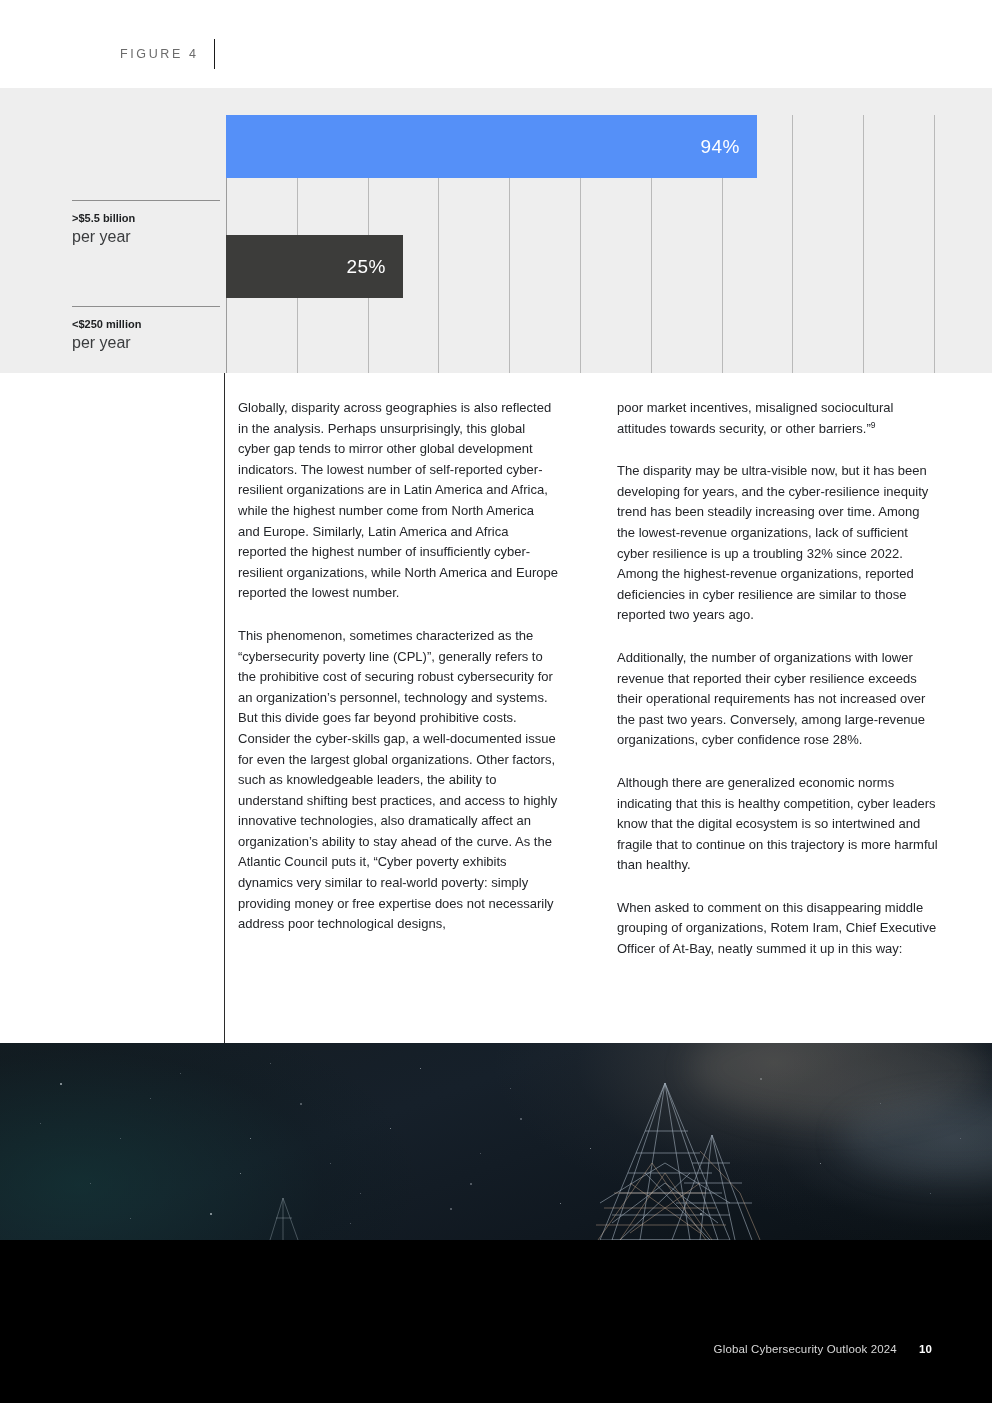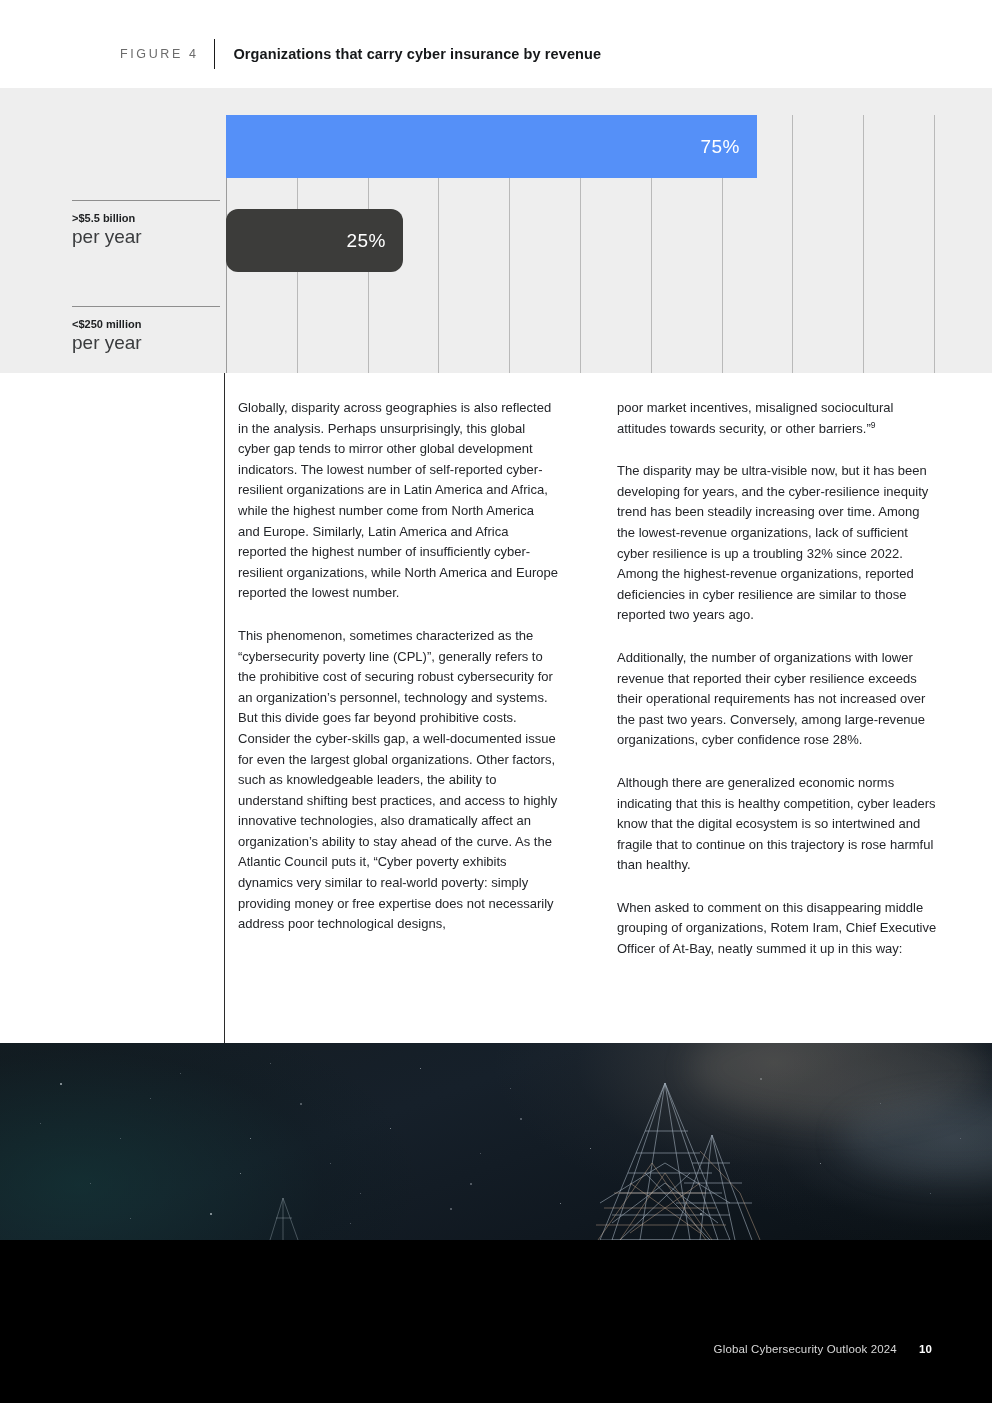"Organizations that carry cyber insurance" div.fig-title { html: <div>Organizations that carry cyber insurance by revenue</div> -> none }
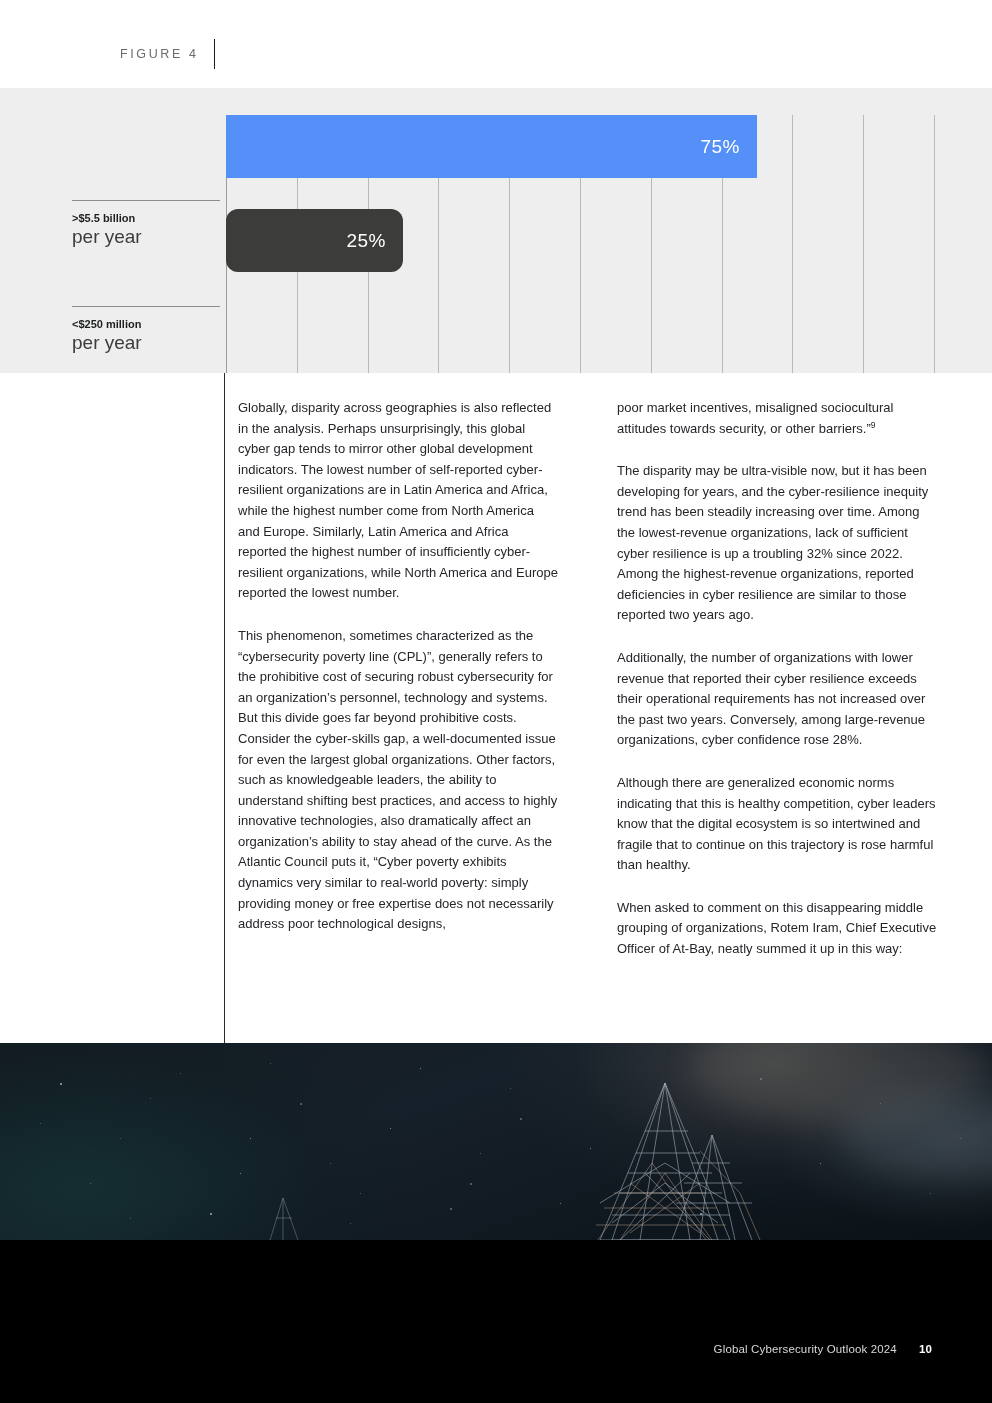"75%" span.val { text: 75% -> 94% }
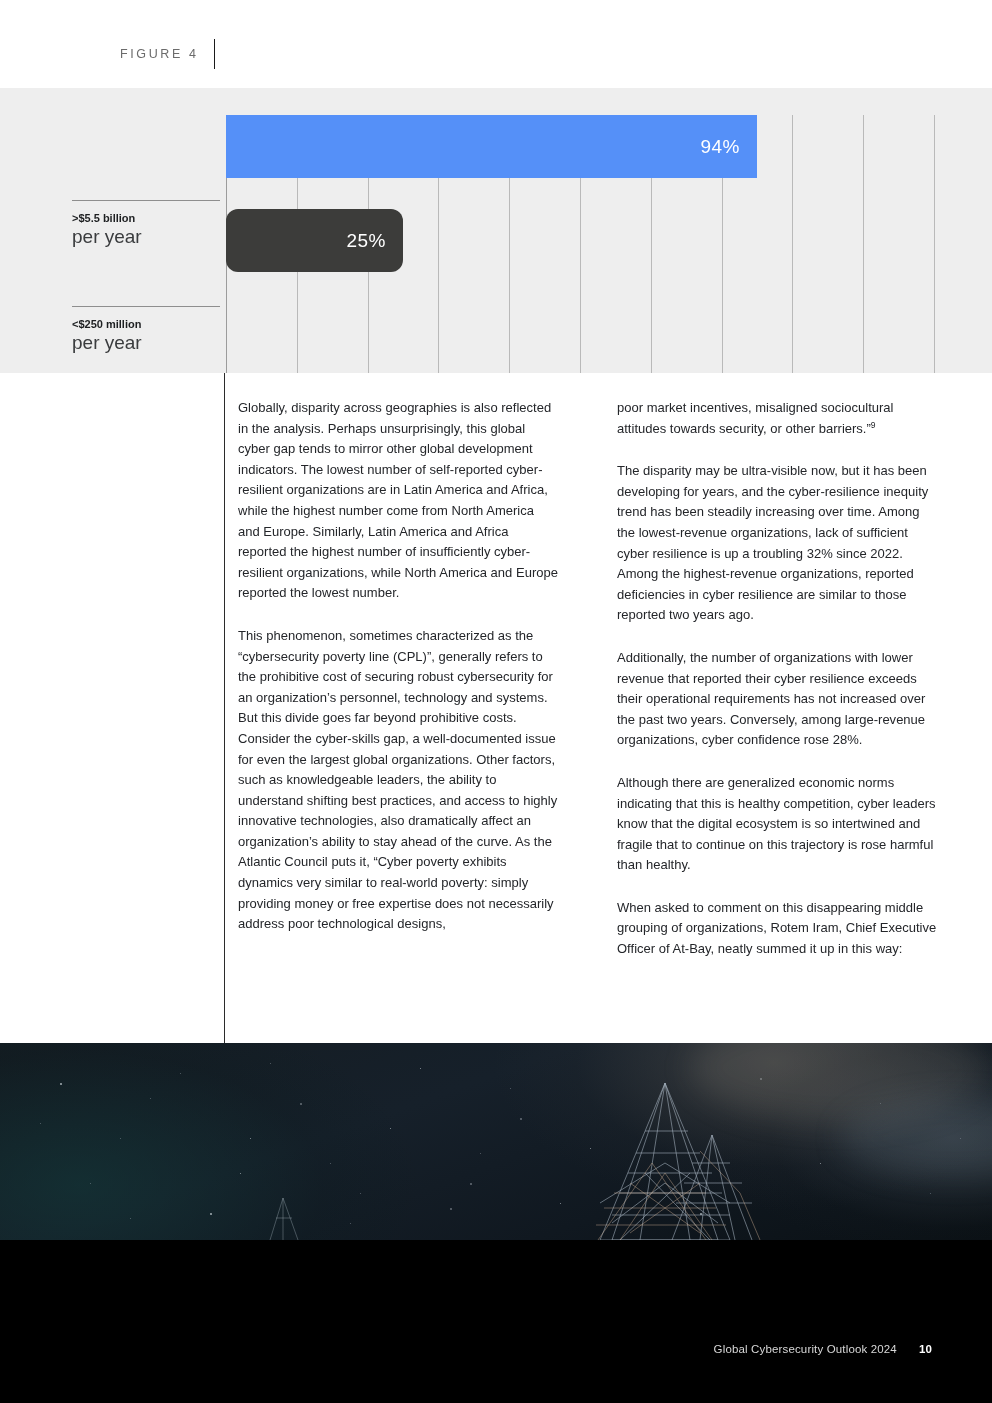"per year" .cat-label .l2 { font-size: 19px -> 16px }
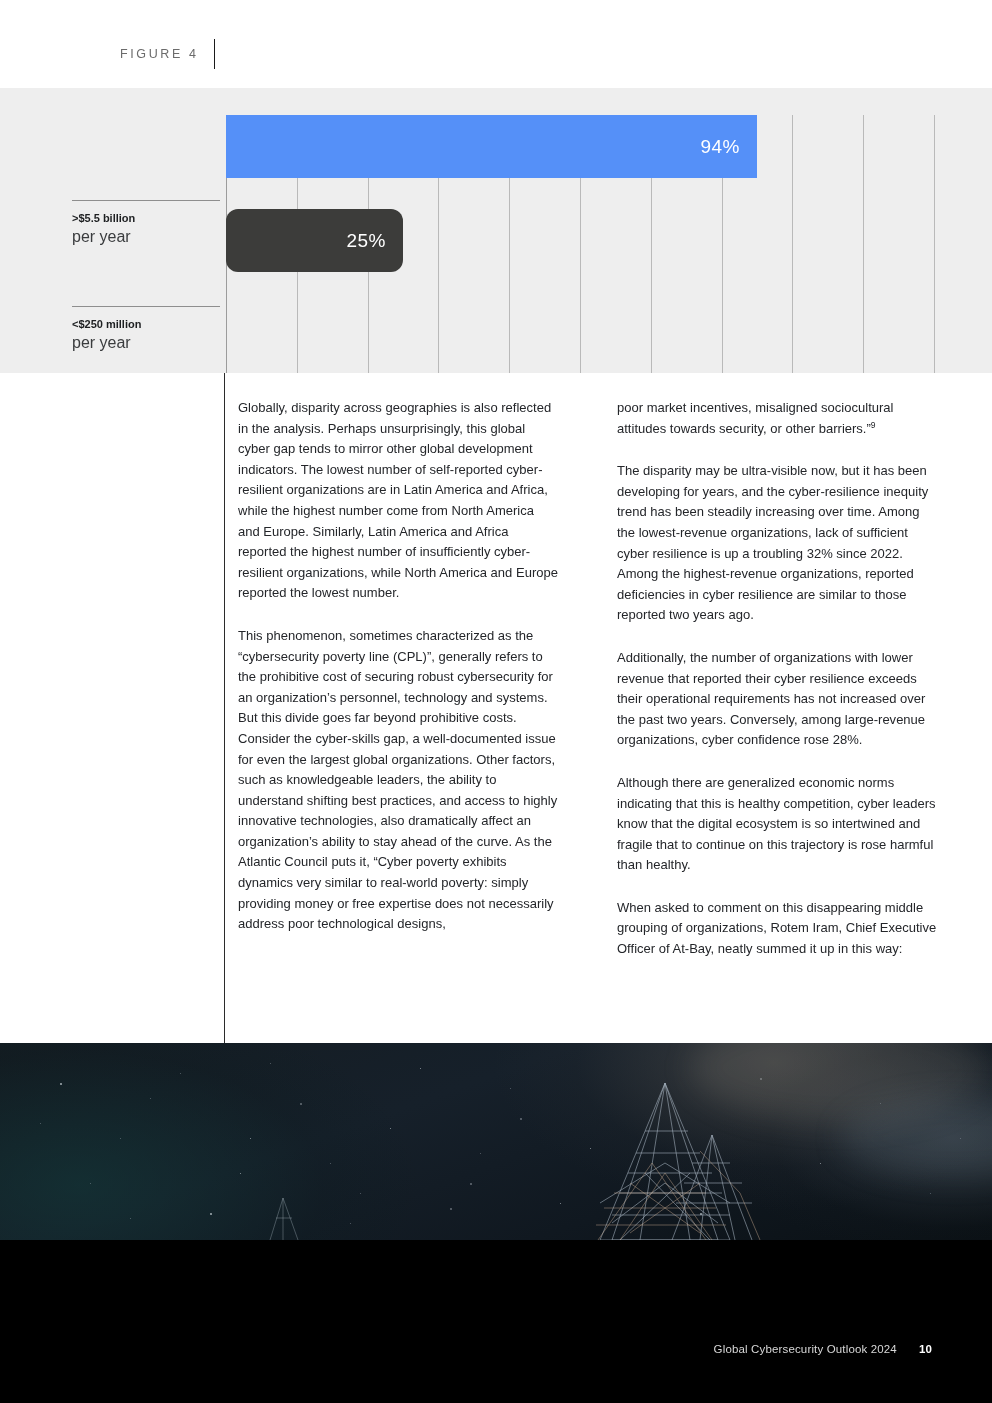"25%" .bar.b1 { border-radius: 12px -> none; top: 94px -> 120px }
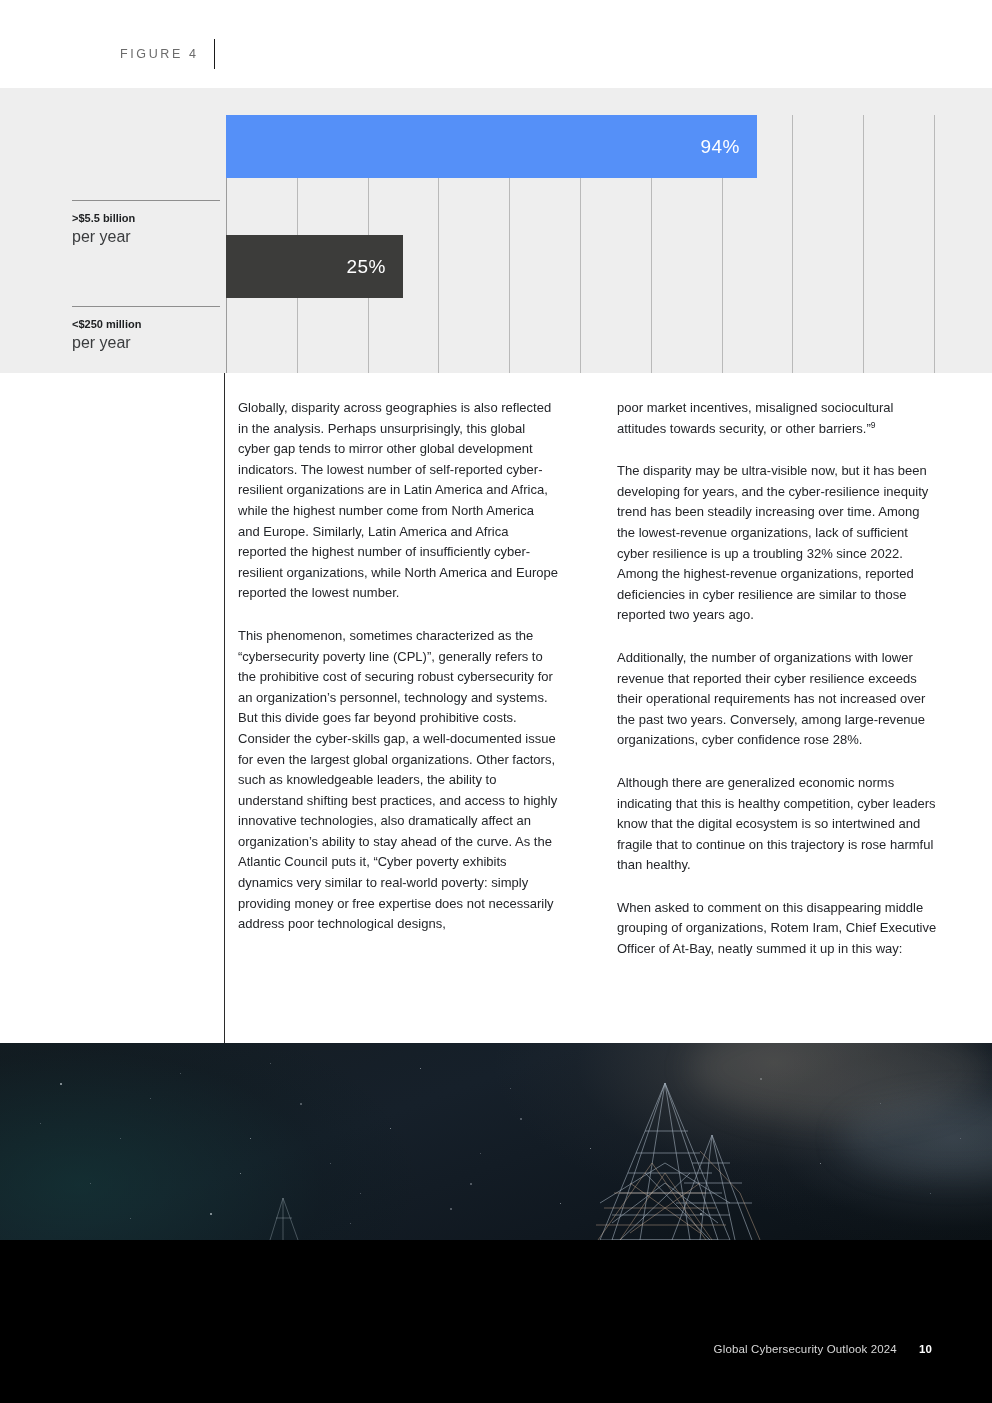"Although there are generalized economic" p { text: rose -> more }
